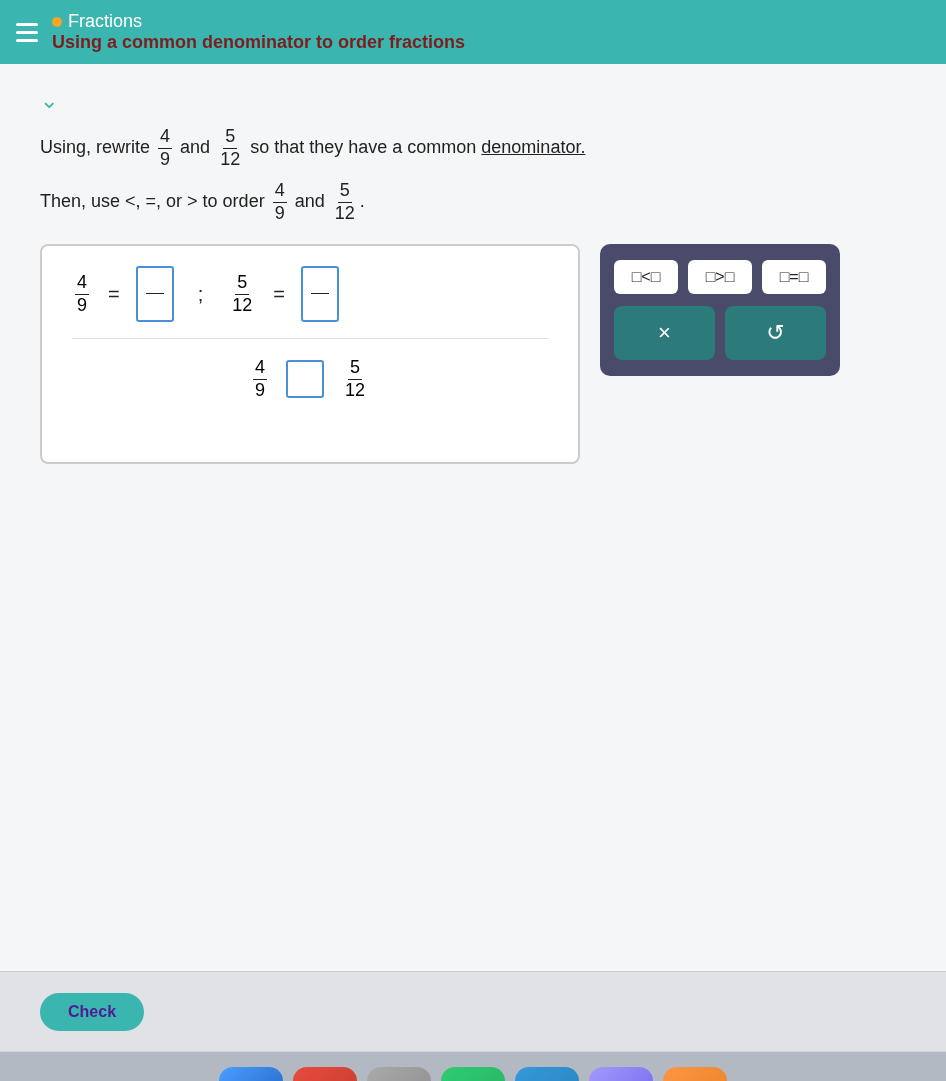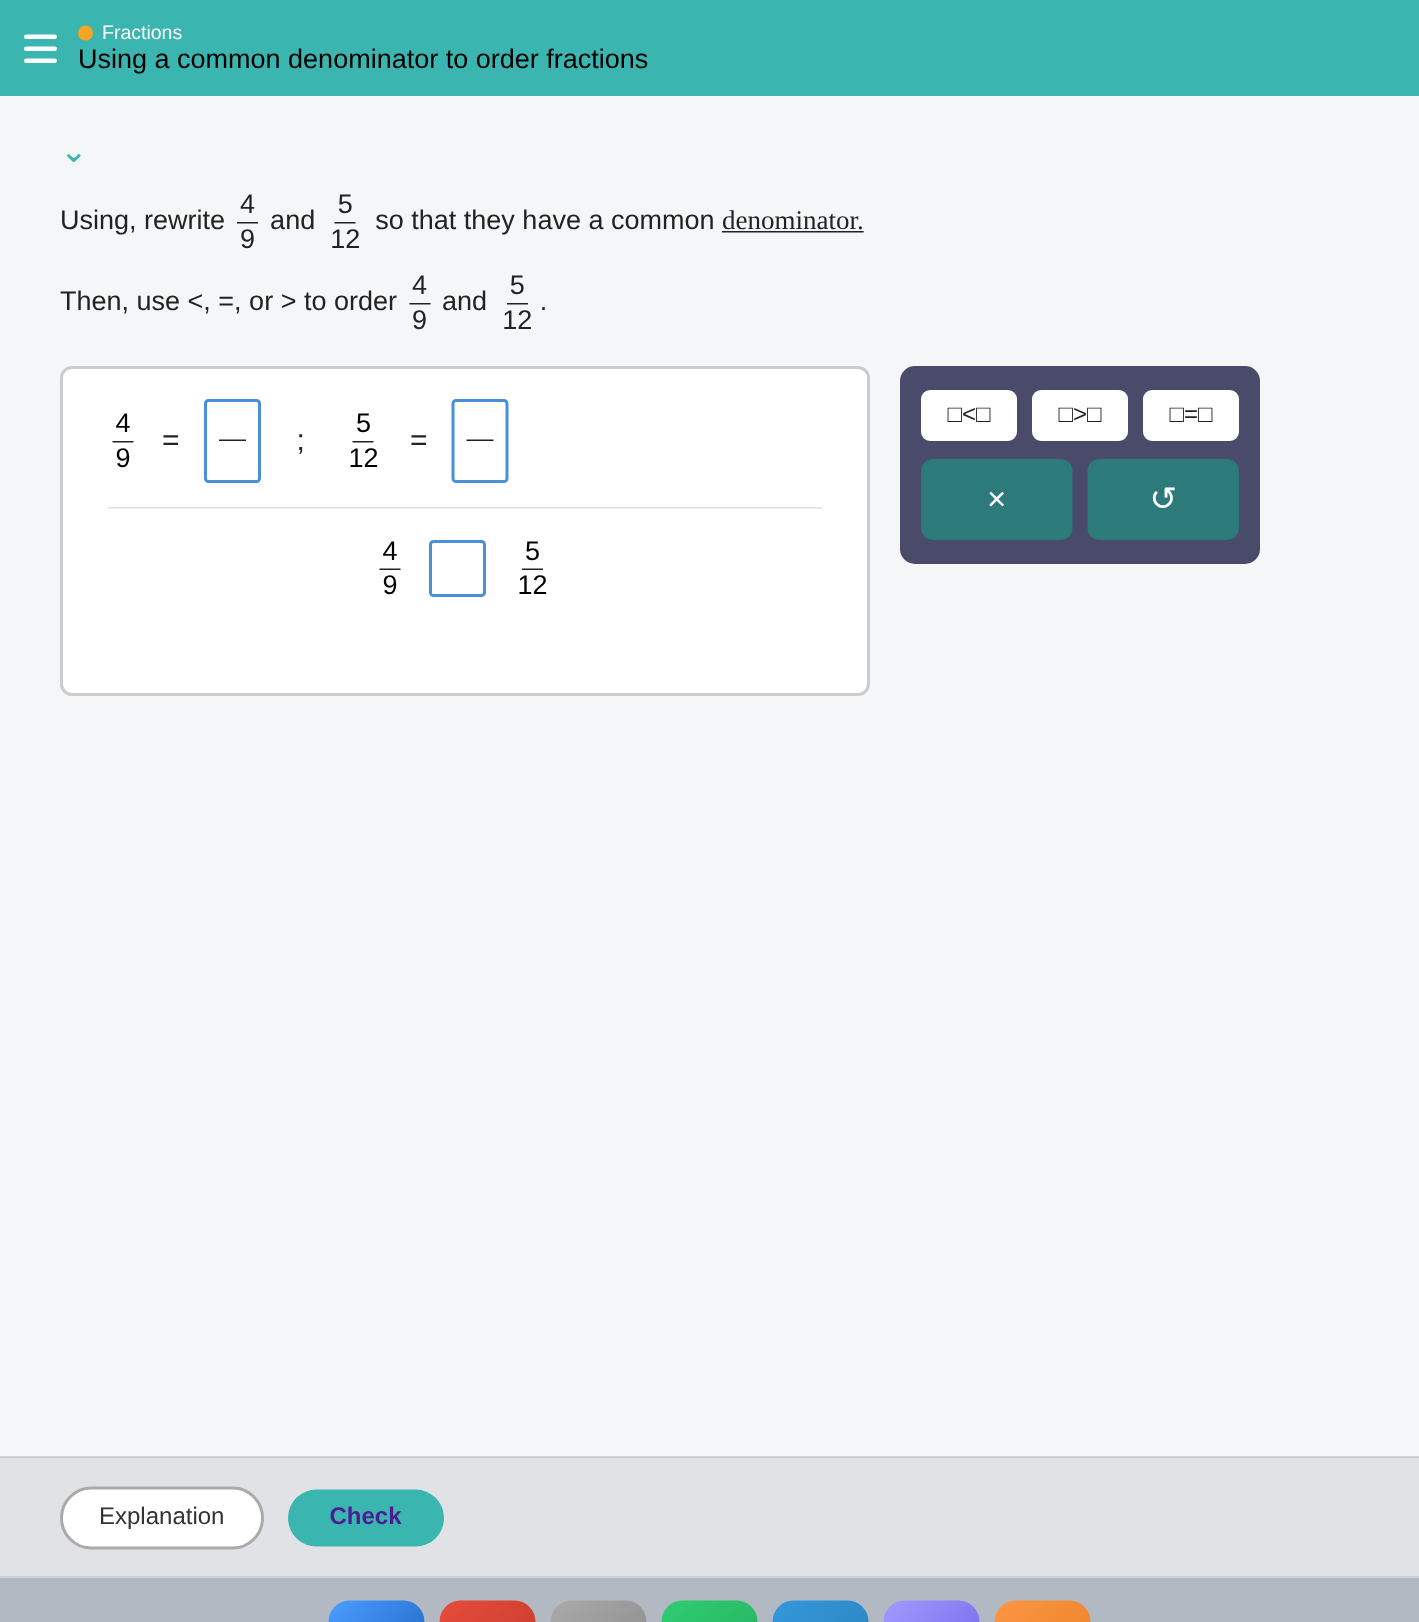"Fractions" .header-subtitle { font-size: 13px -> 18px }
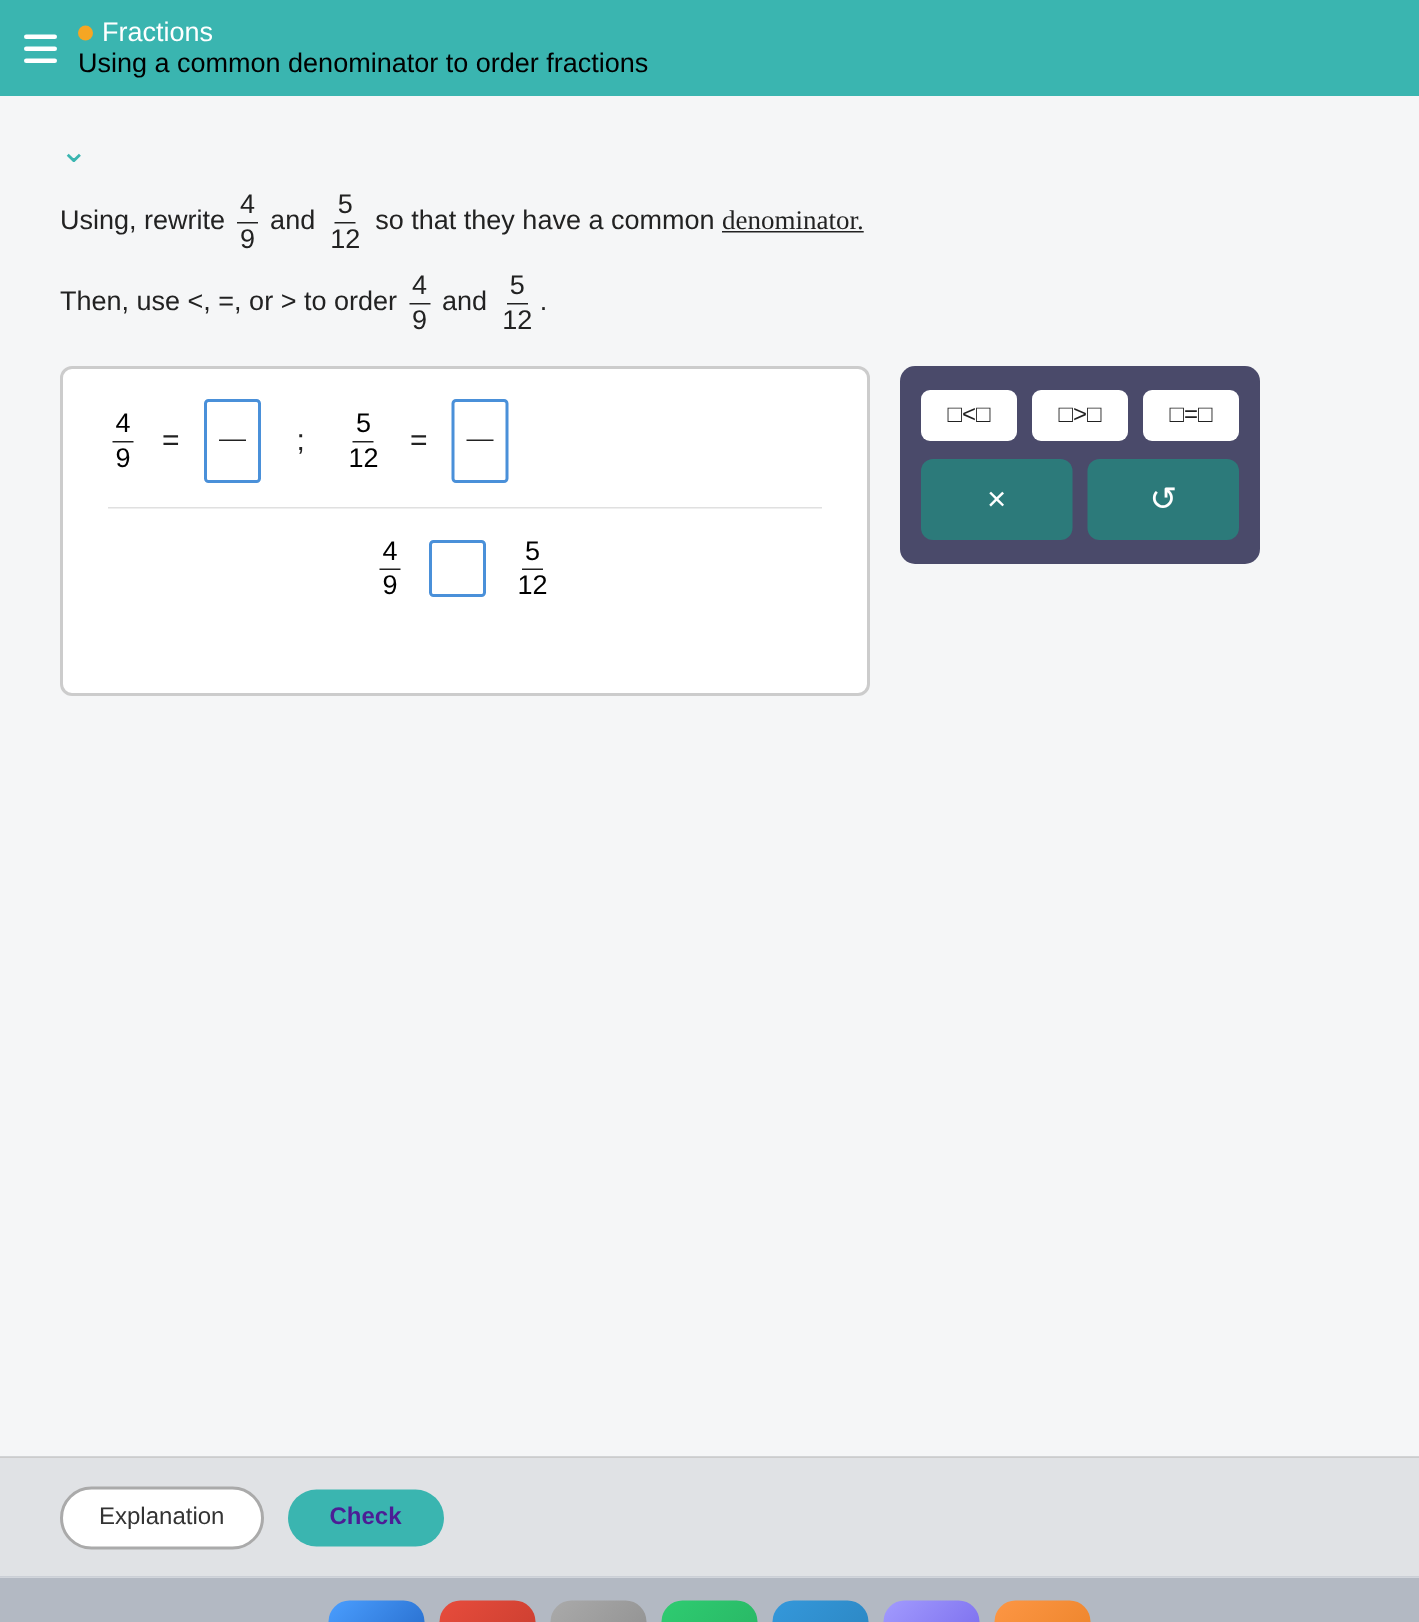"Using a common denominator to" .header-title { color: #000000 -> #7f1d1d; font-weight: 400 -> 700 }
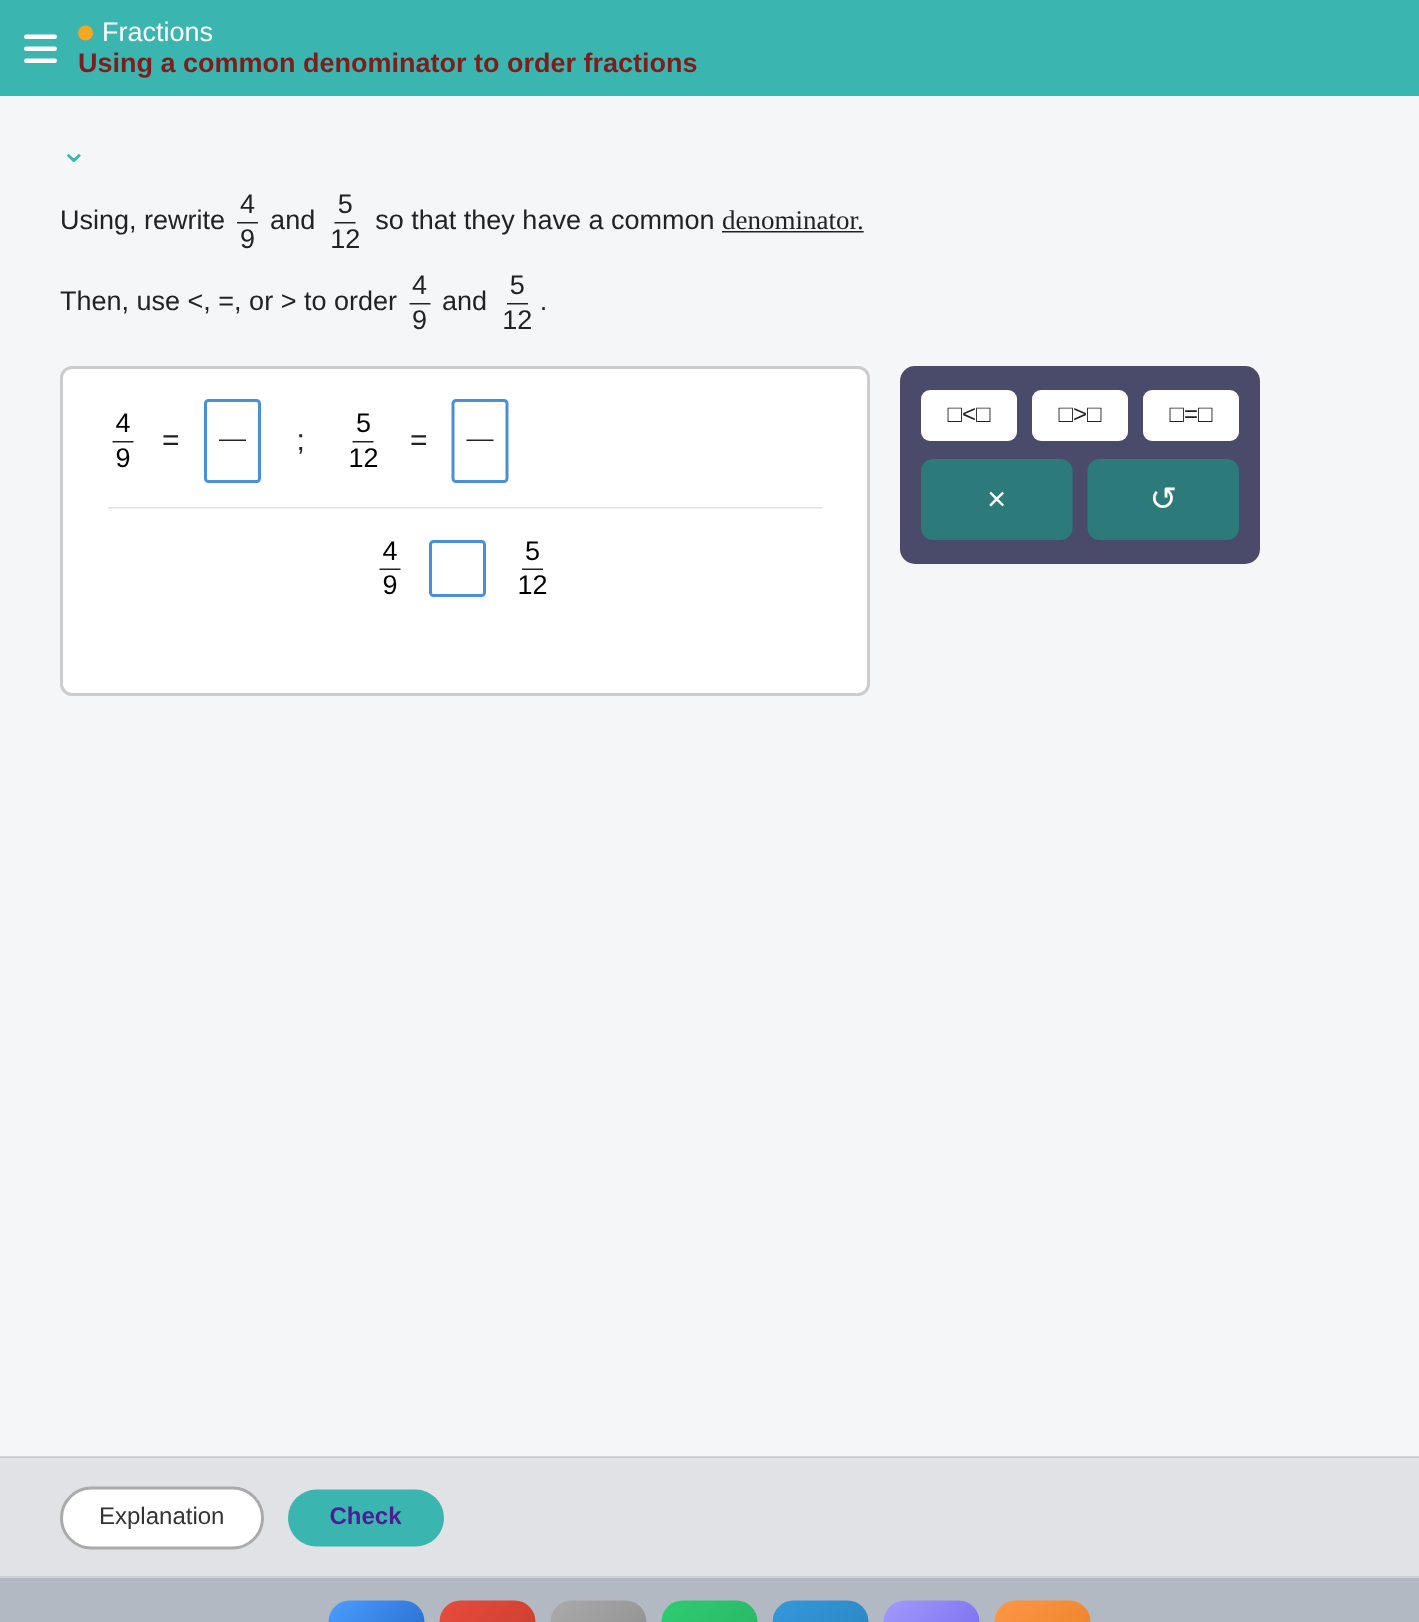"denominator." .underline-word { font-family: Liberation Serif, serif -> none }
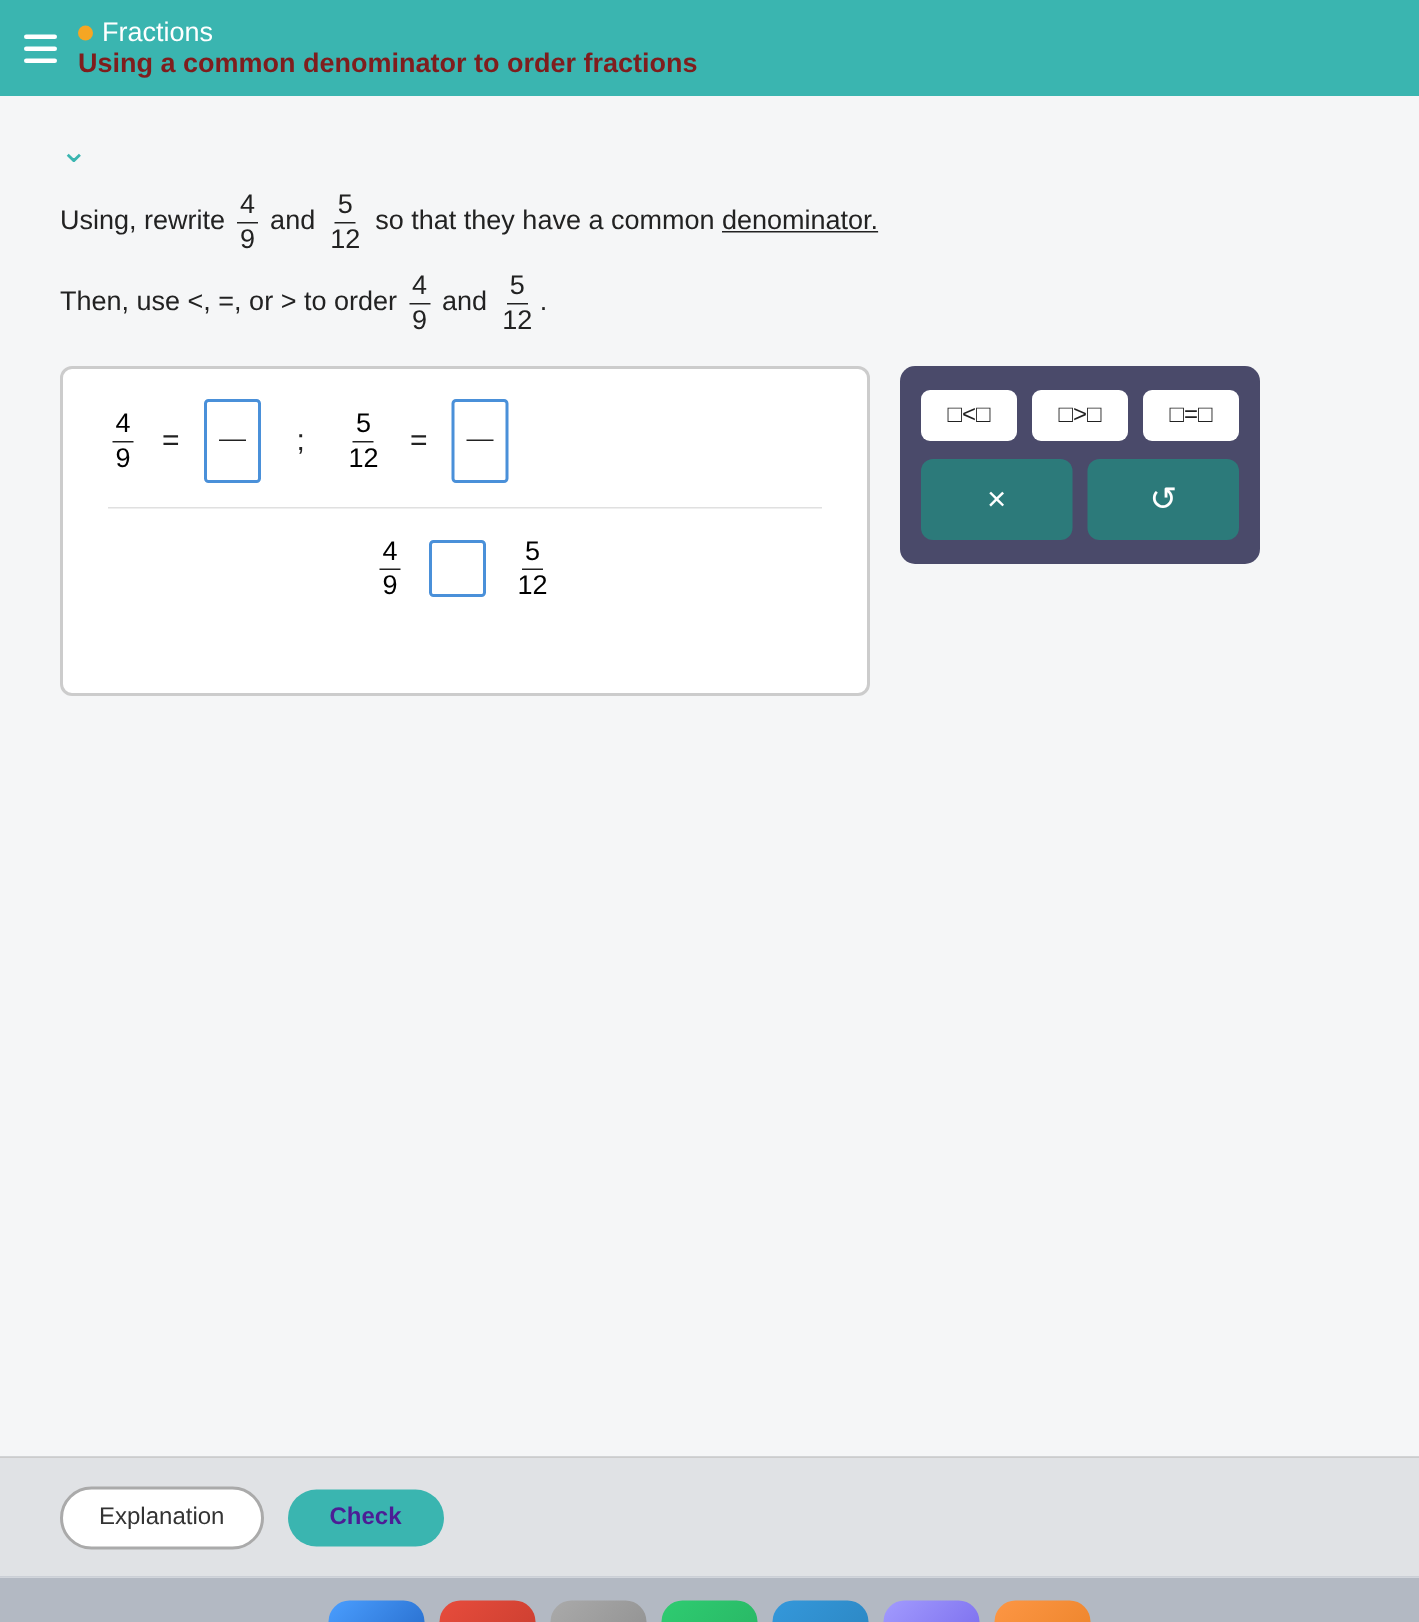"Explanation" button.btn-explanation { html: <button>Explanation</button> -> none }
